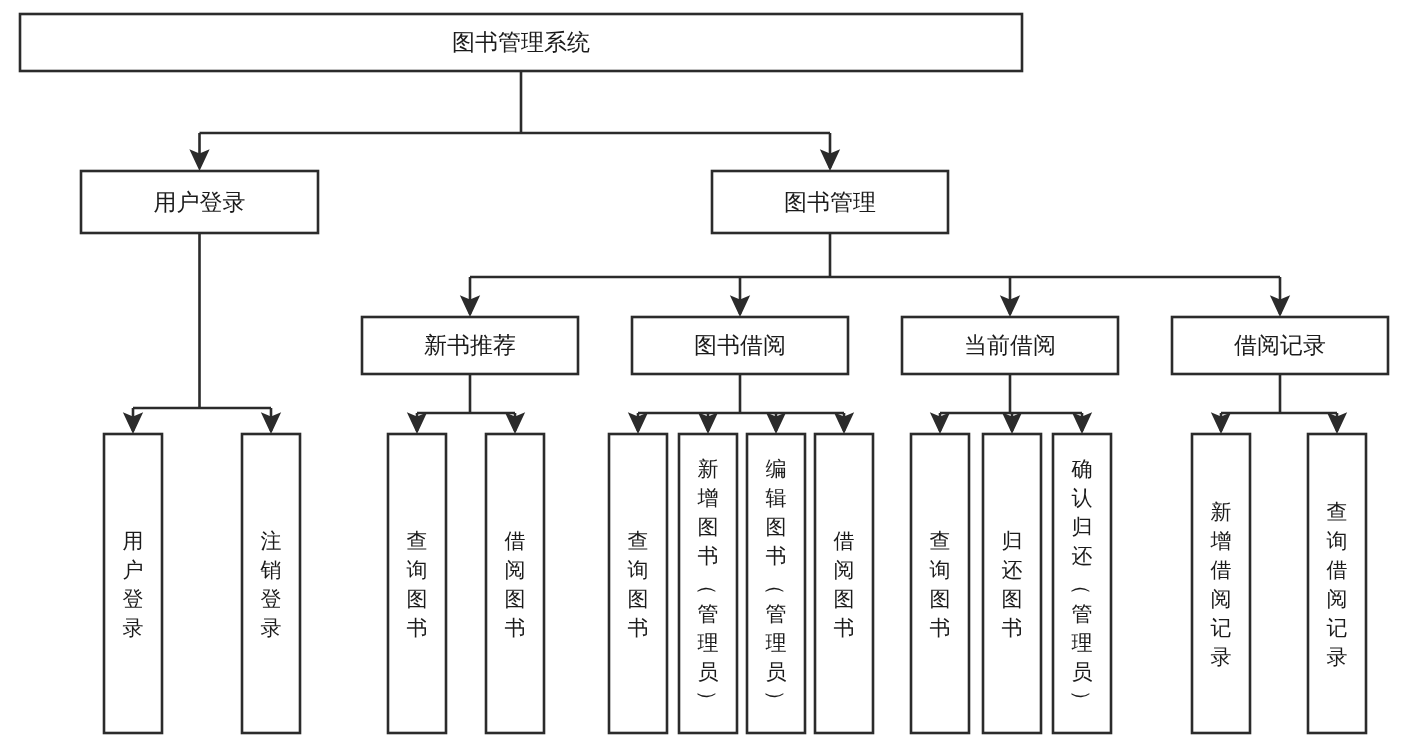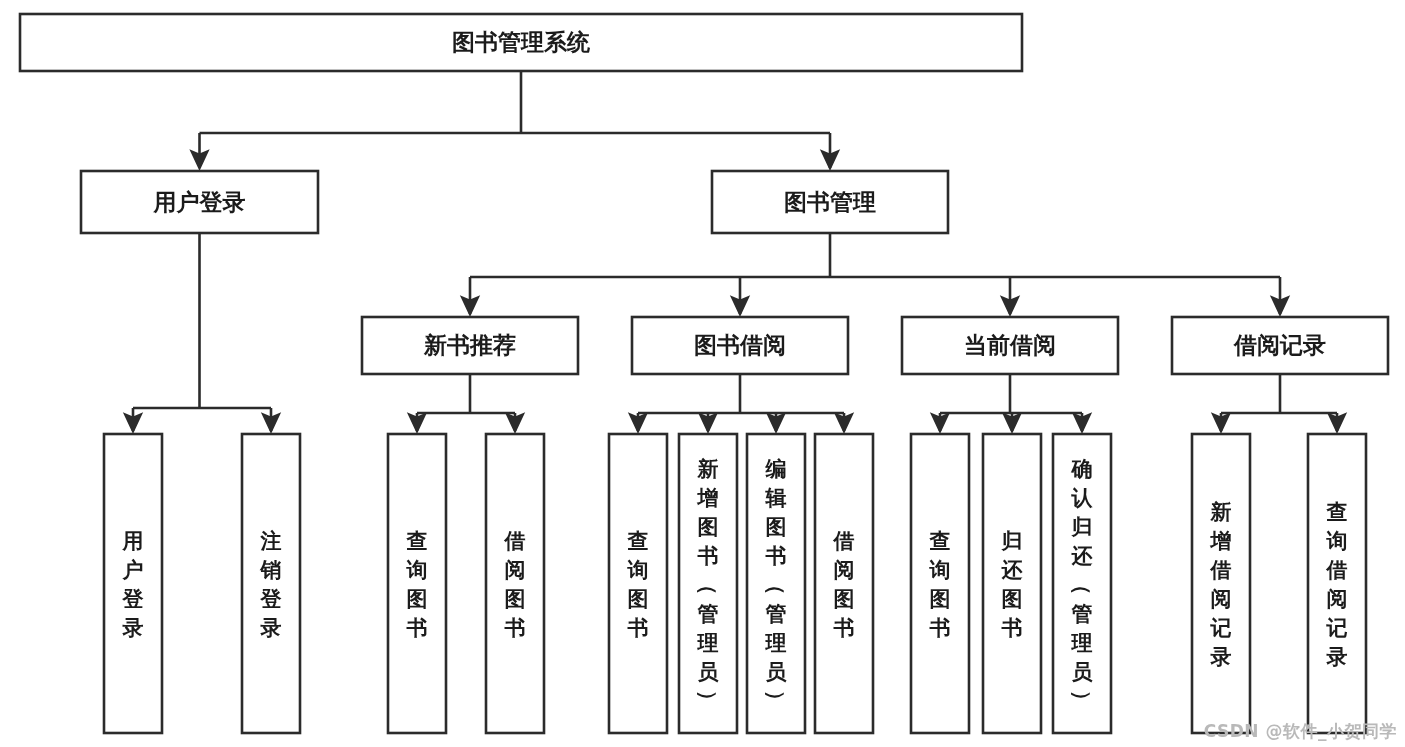"图书管理系统" #diagram-root { font-weight: bold -> none }
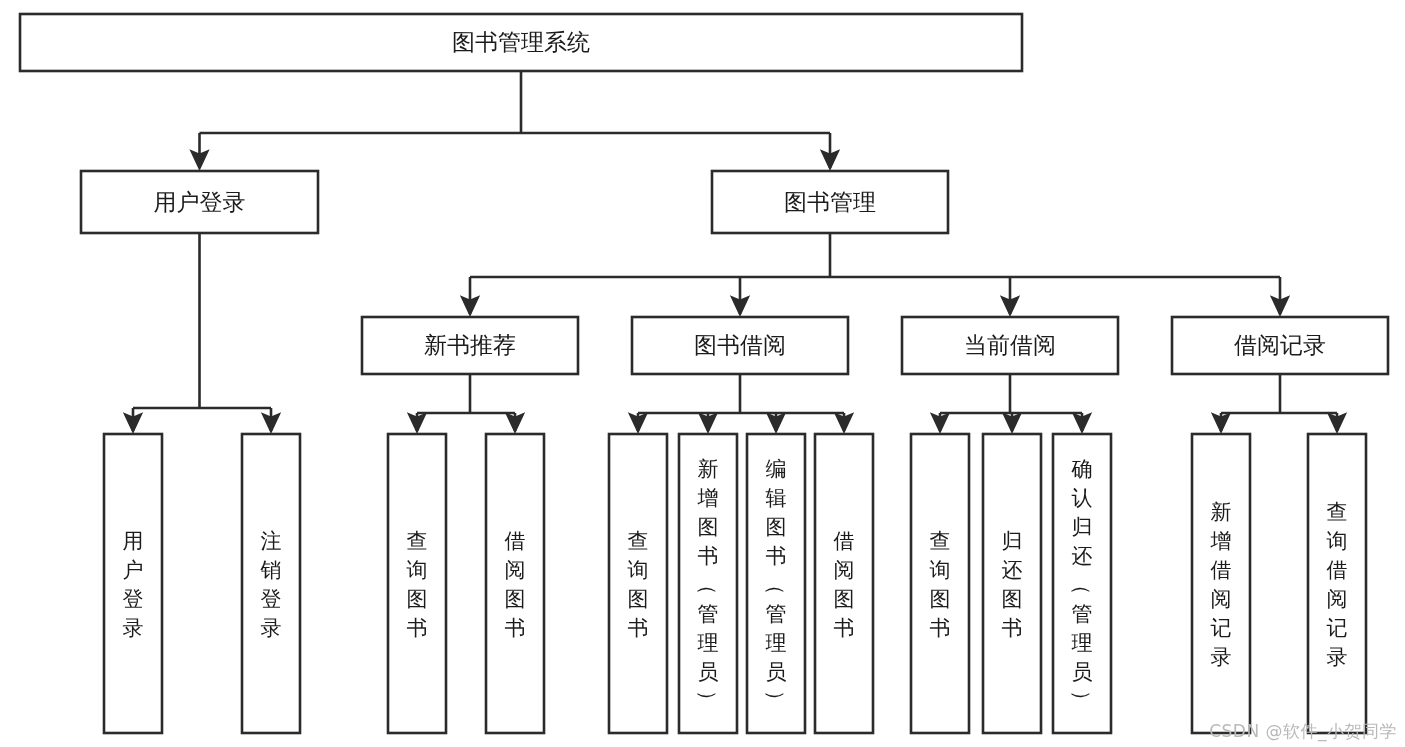"CSDN @软件_小贺同学" div.watermark { html: <div>CSDN @软件_小贺同学</div> -> none }
